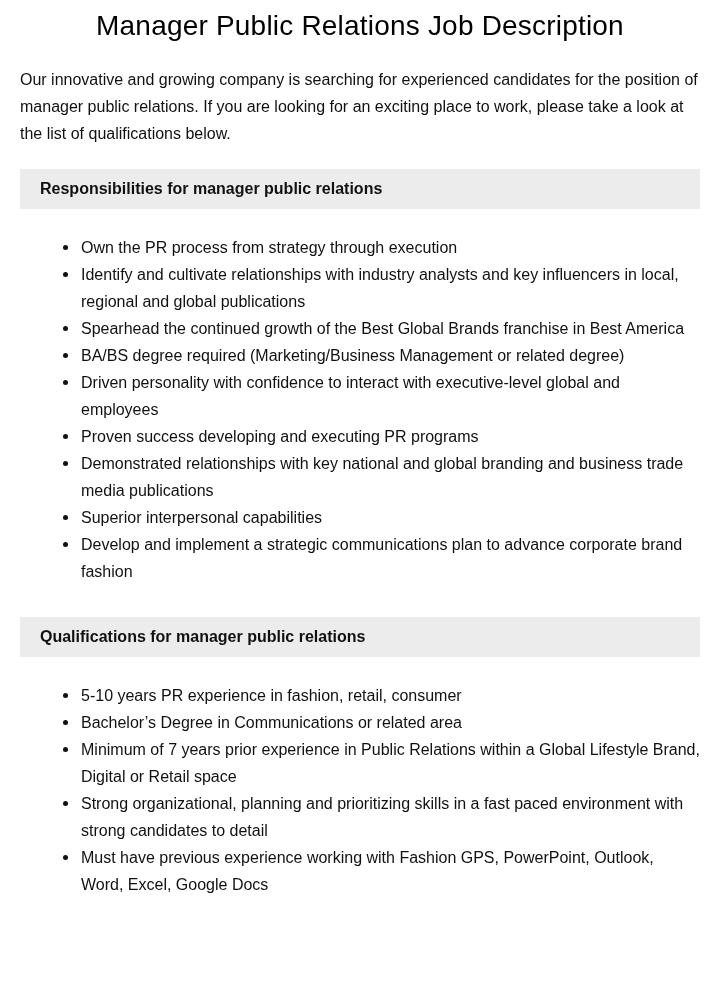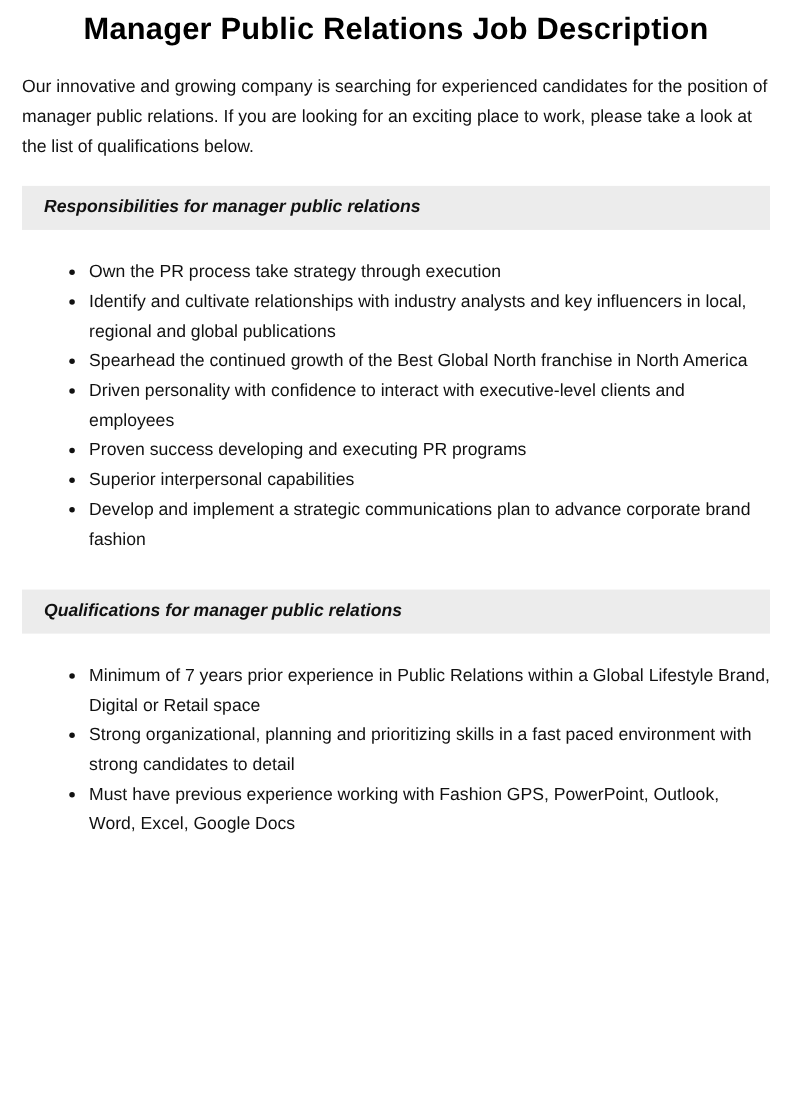"Manager Public Relations Job Description" h1.doc-title { font-weight: 700 -> 400 }
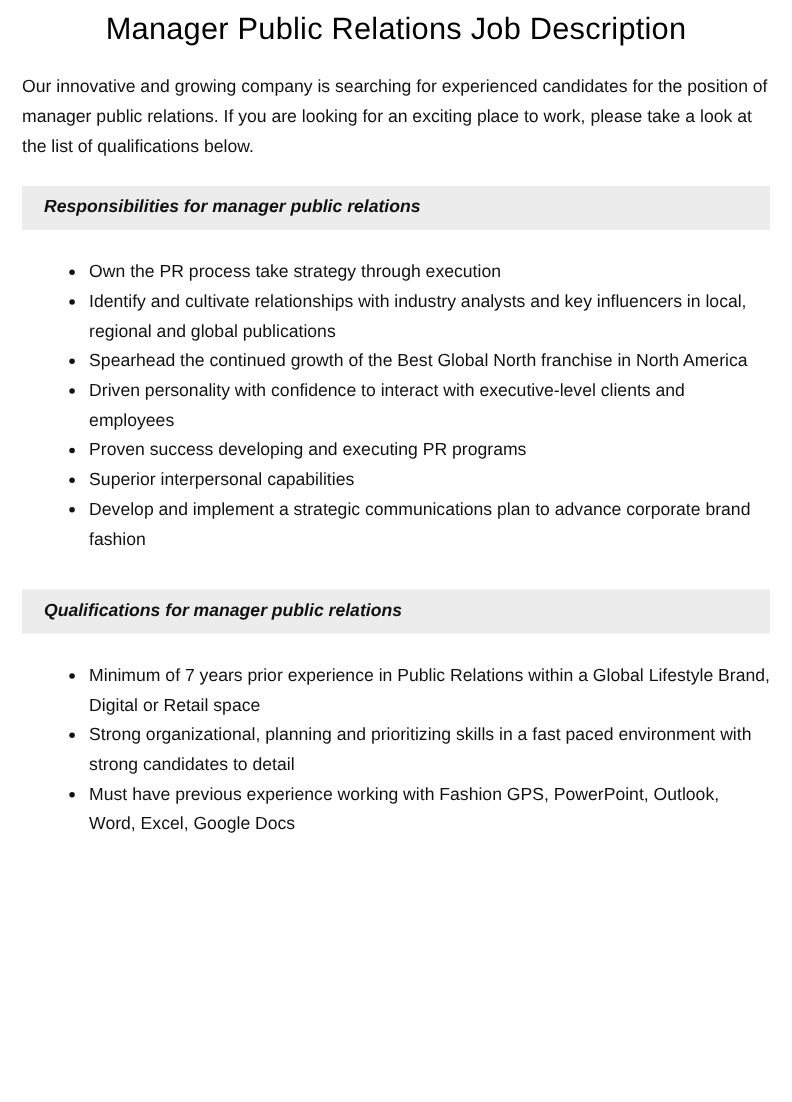"Responsibilities for manager public" .section-bar { font-style: italic -> none }
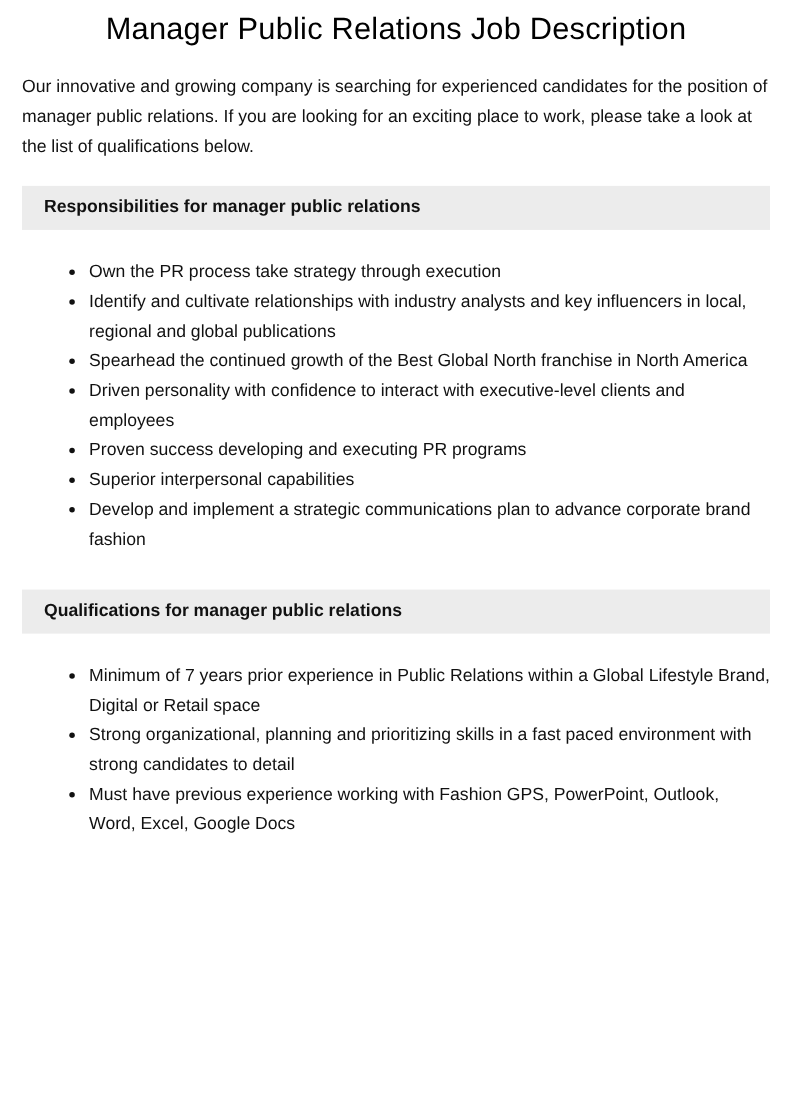"Own the PR process take" li { text: take -> from }
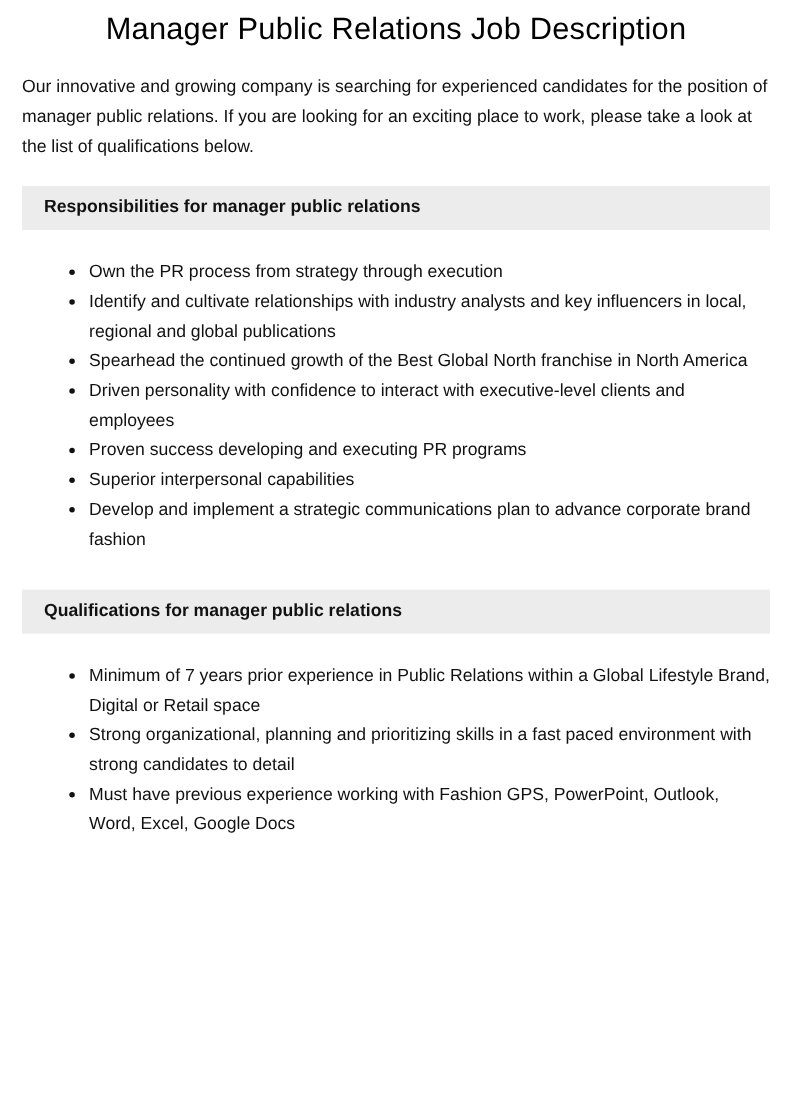"Spearhead the continued growth of" li { text: North franchise in North -> Brands franchise in Best }
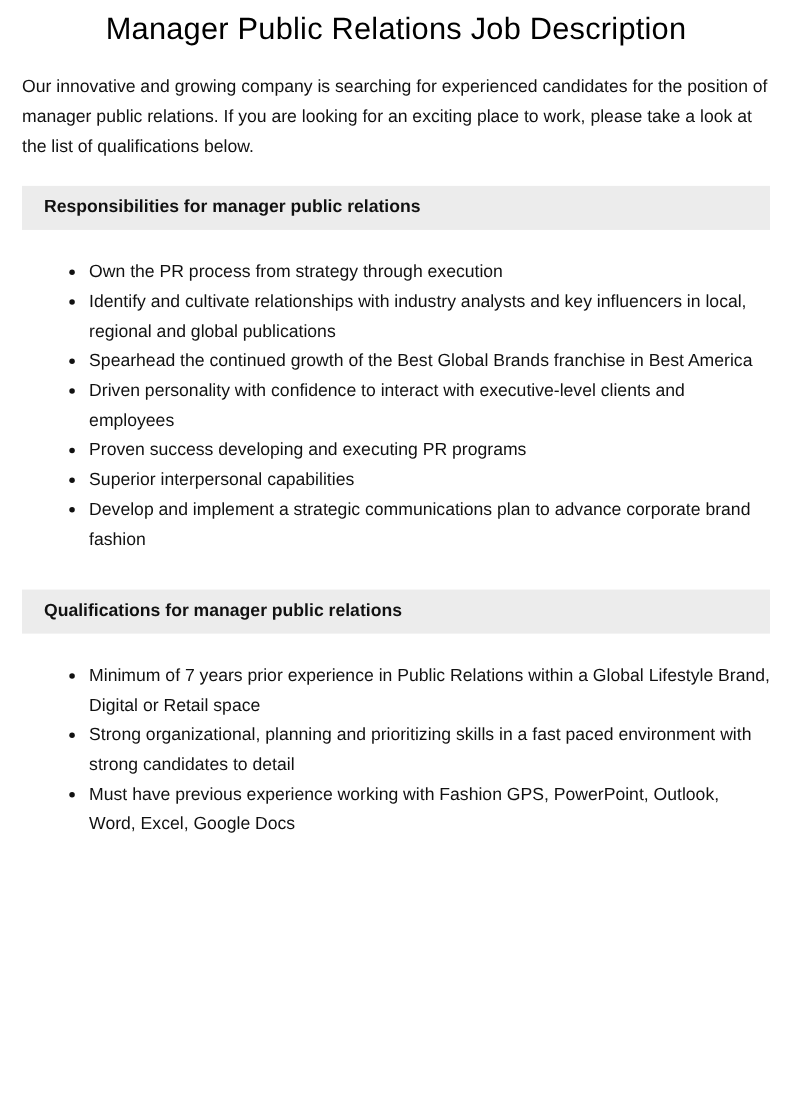"BA/BS degree required" li { html: none -> <li>BA/BS degree required (Marketing/Business Management or related degree)</li> }
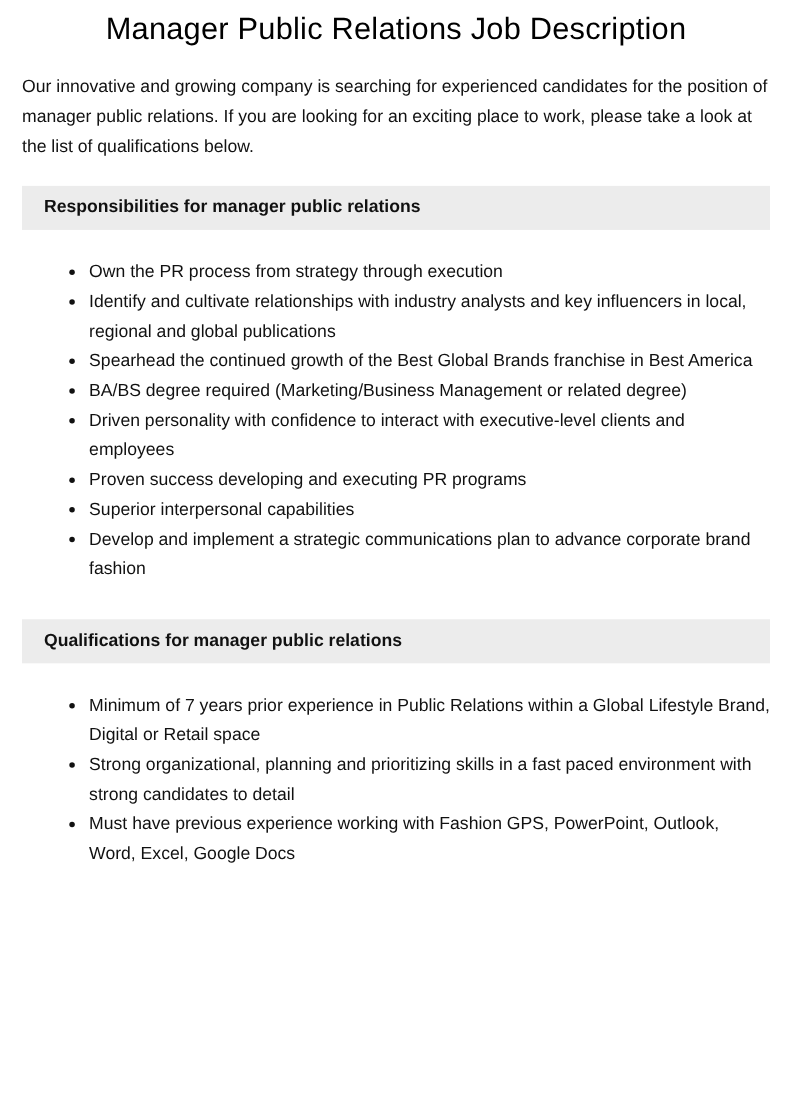"Driven personality with confidence to" li { text: clients -> global }
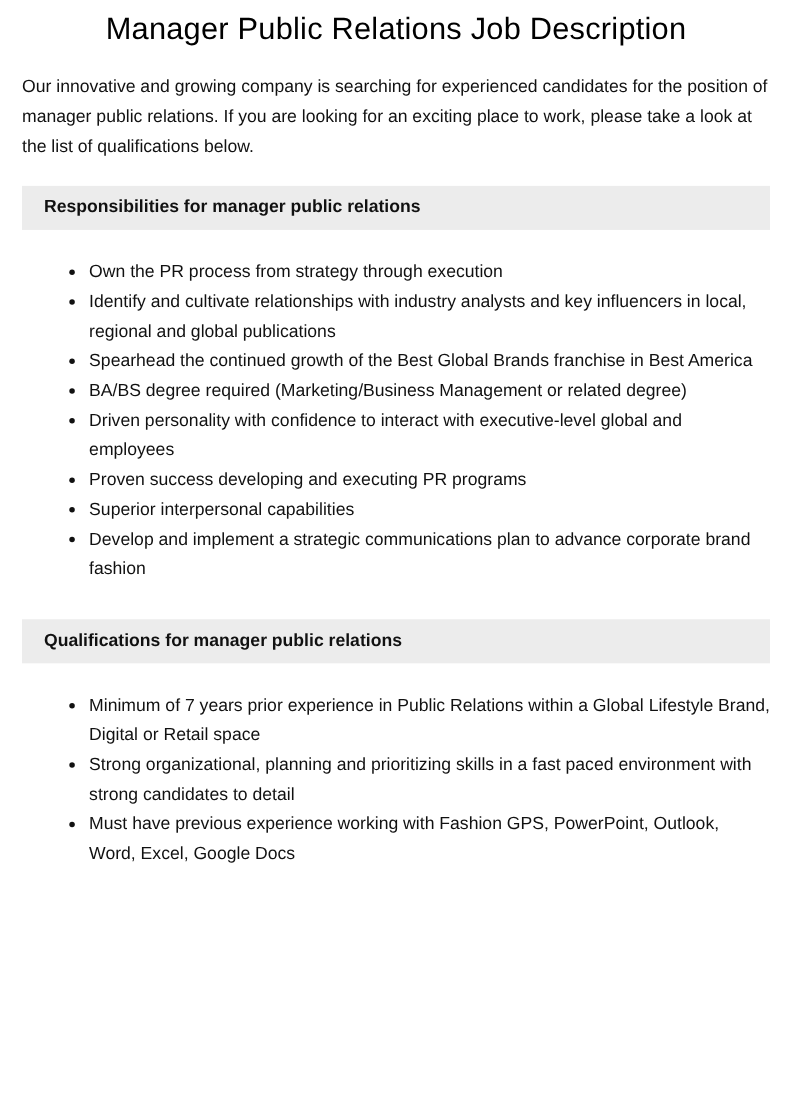"Demonstrated relationships with key" li { html: none -> <li>Demonstrated relationships with key national and global branding and business trade media publications</li> }
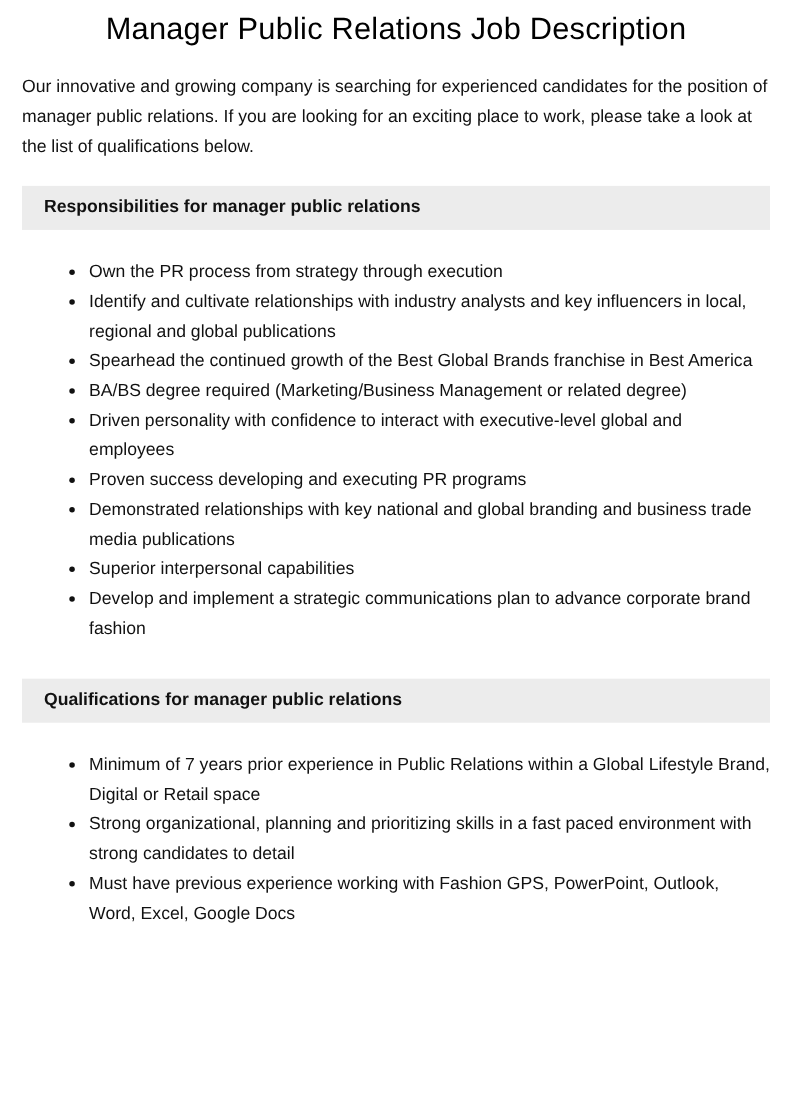"5-10 years PR experience in" li { html: none -> <li>5-10 years PR experience in fashion, retail, consumer</li> }
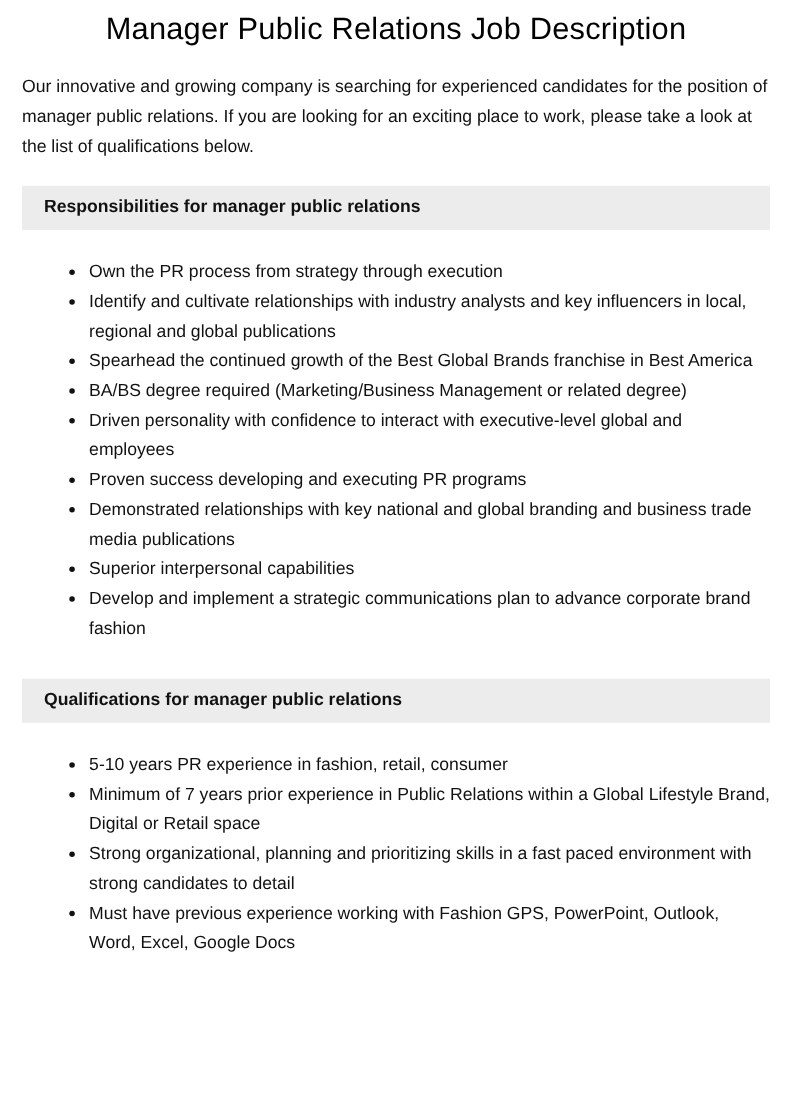"Bachelor’s Degree in Communications or" li { html: none -> <li>Bachelor’s Degree in Communications or related area</li> }
